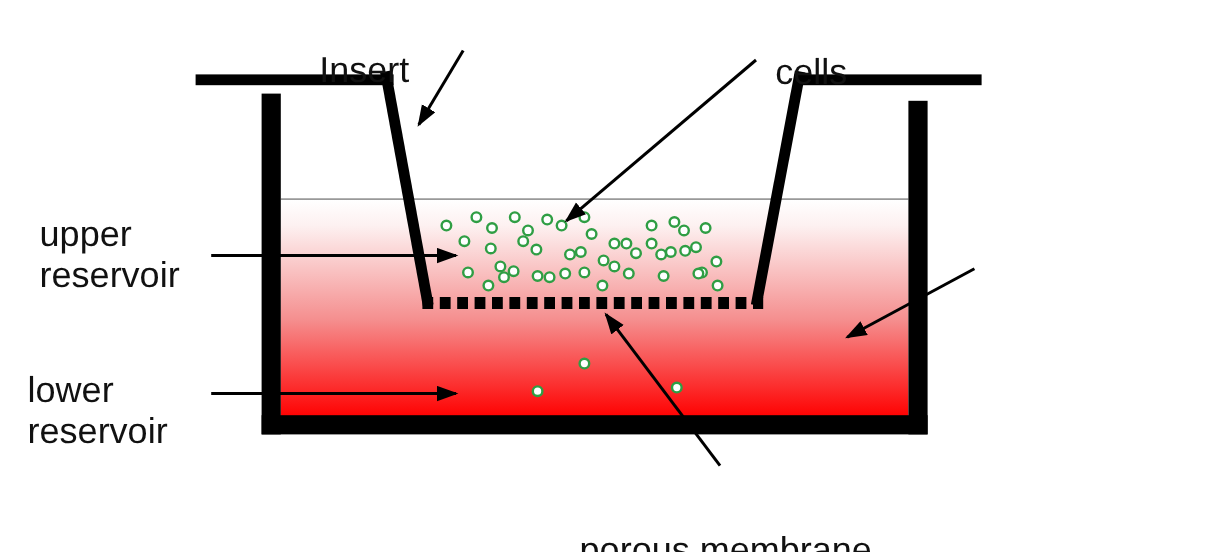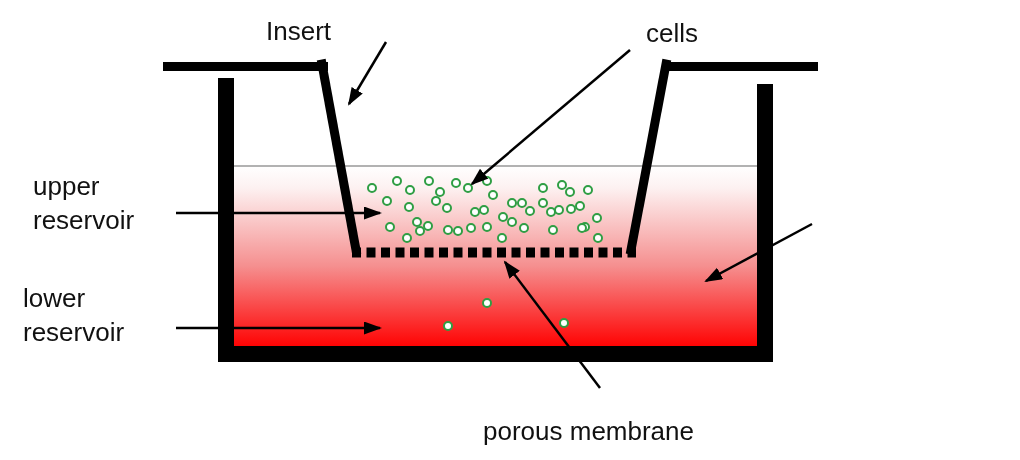"Insert" .label { font-size: 26px -> 30px; margin-top: none -> 28px }
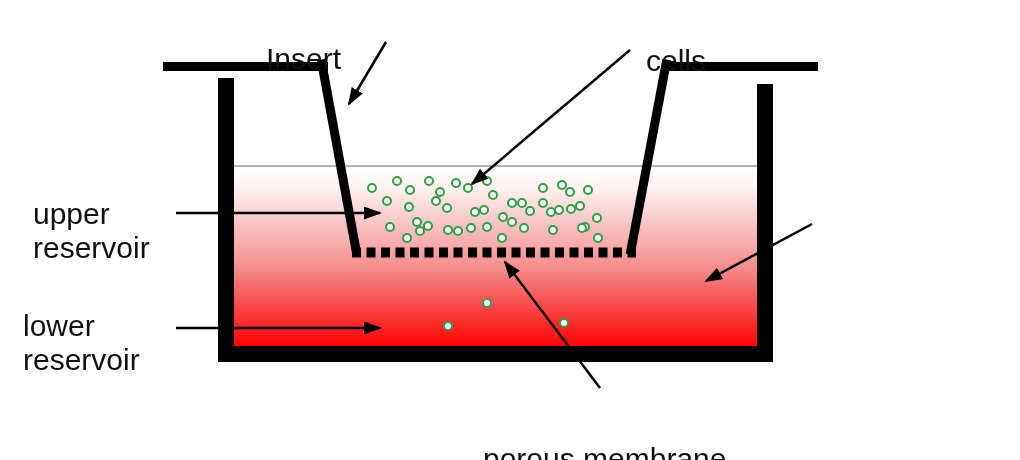"upper" .lbl-upper { top: 169px -> 151px }
